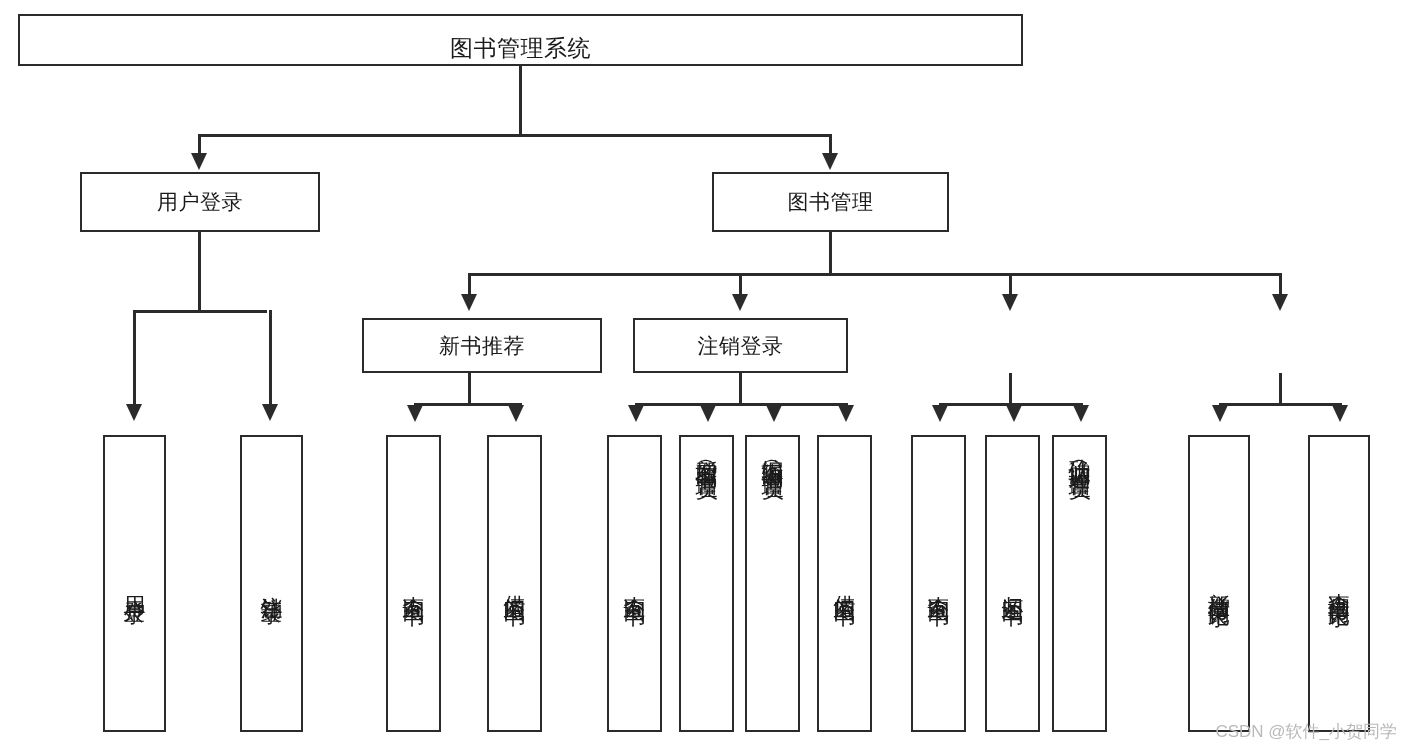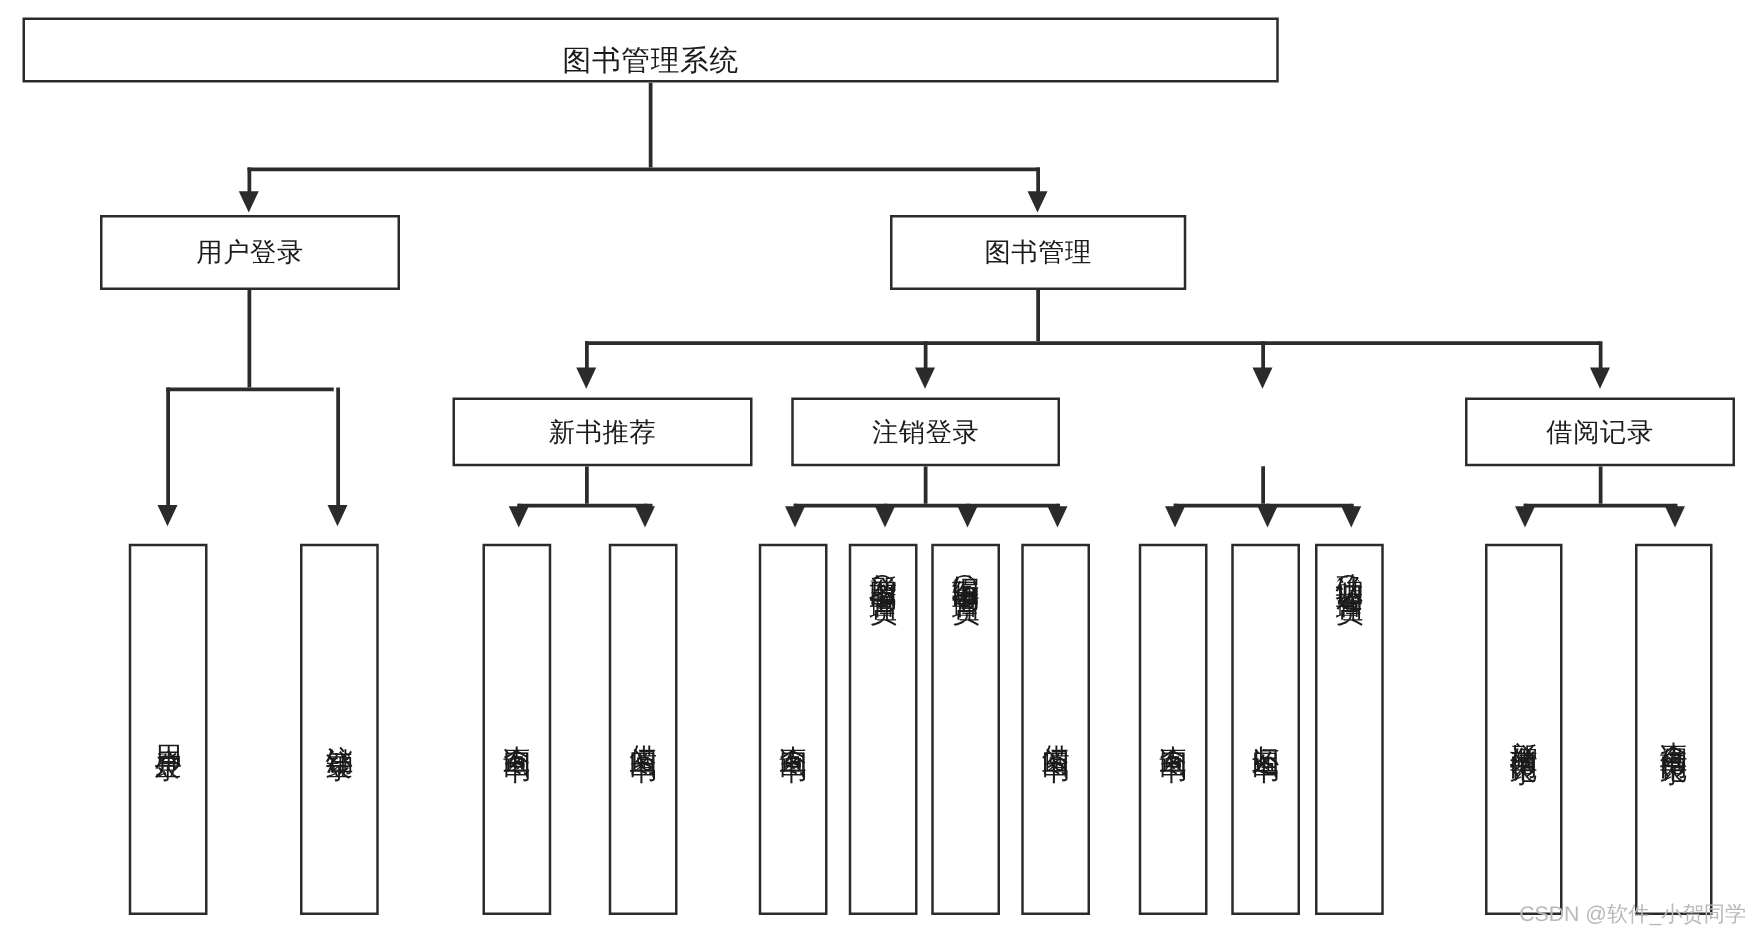"借阅记录" div.node { html: <div> <span>借阅记录</span> </div> -> none }
